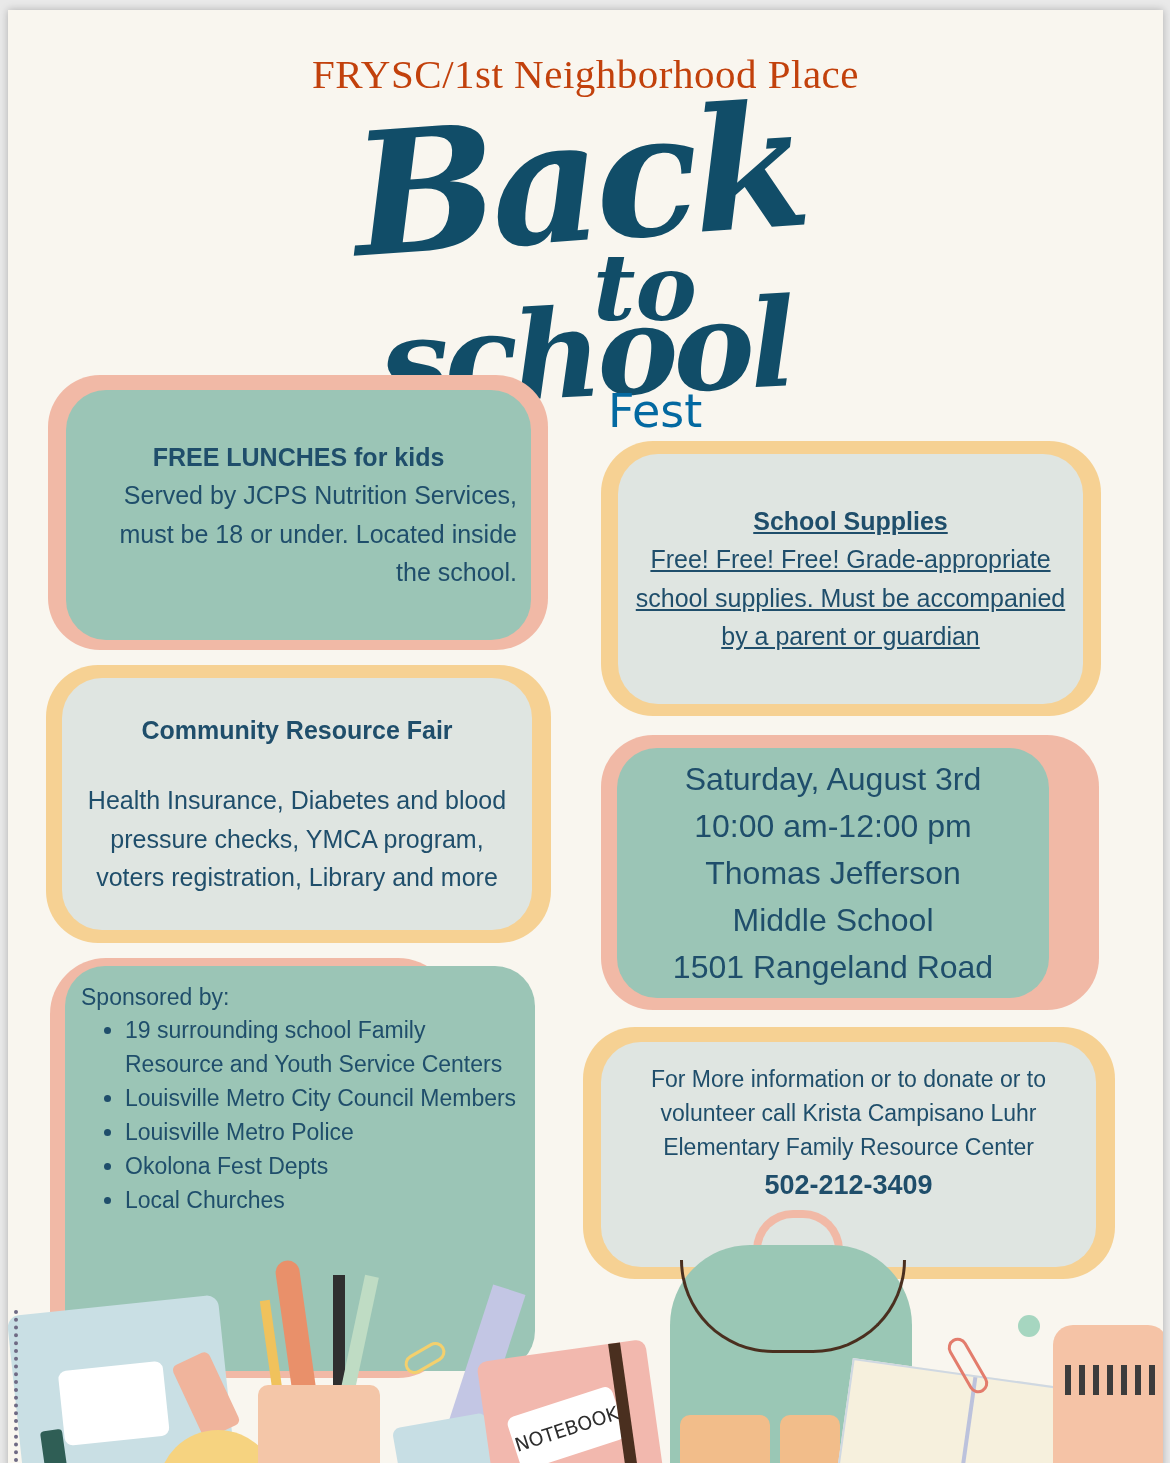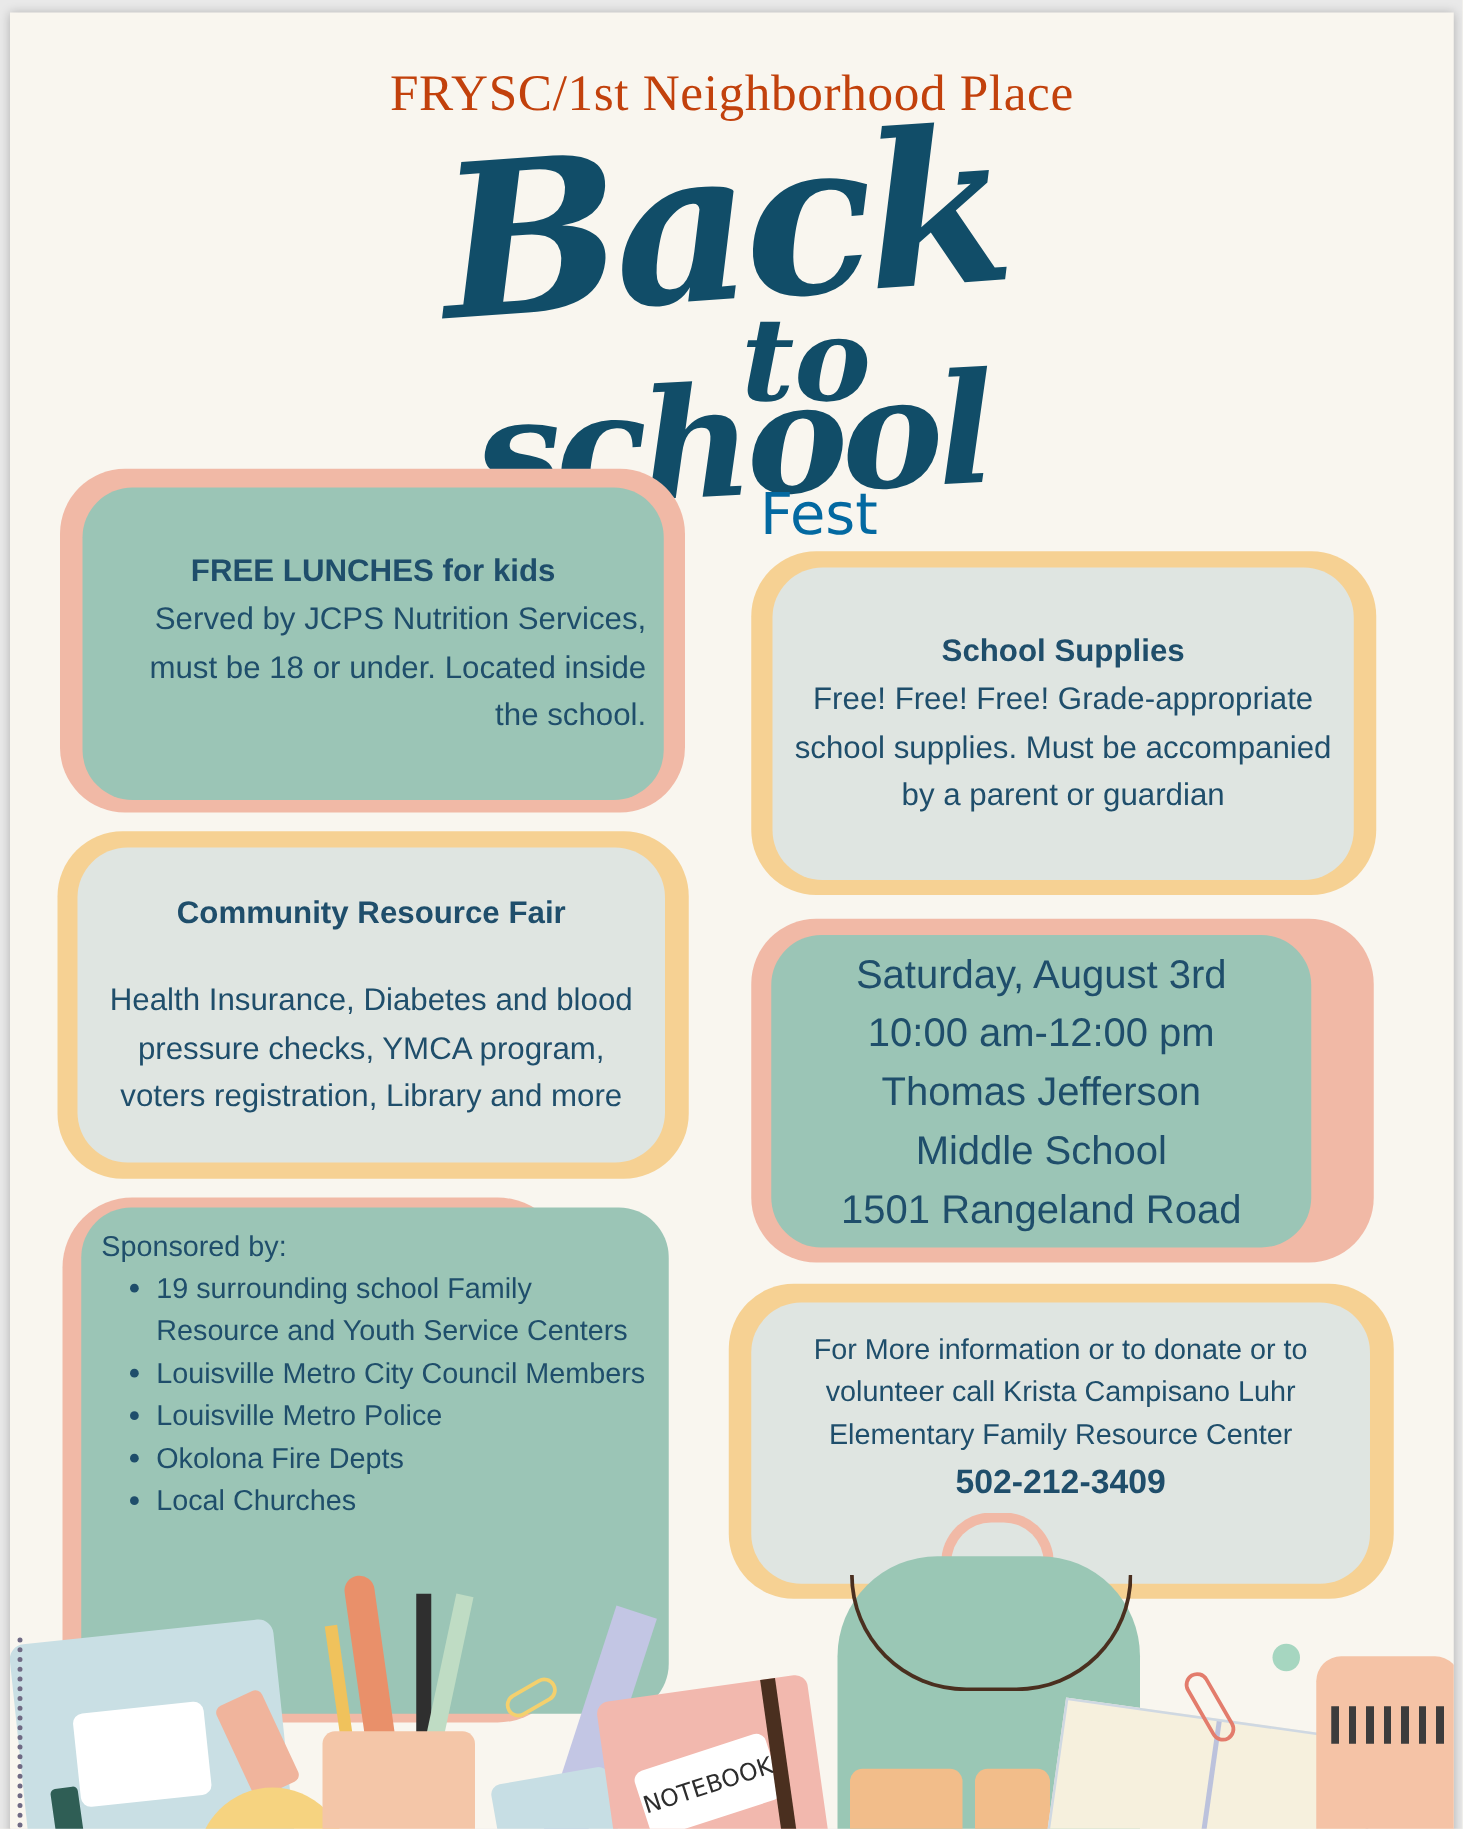"School Supplies" .c-supplies .inner { text-decoration: none -> underline }
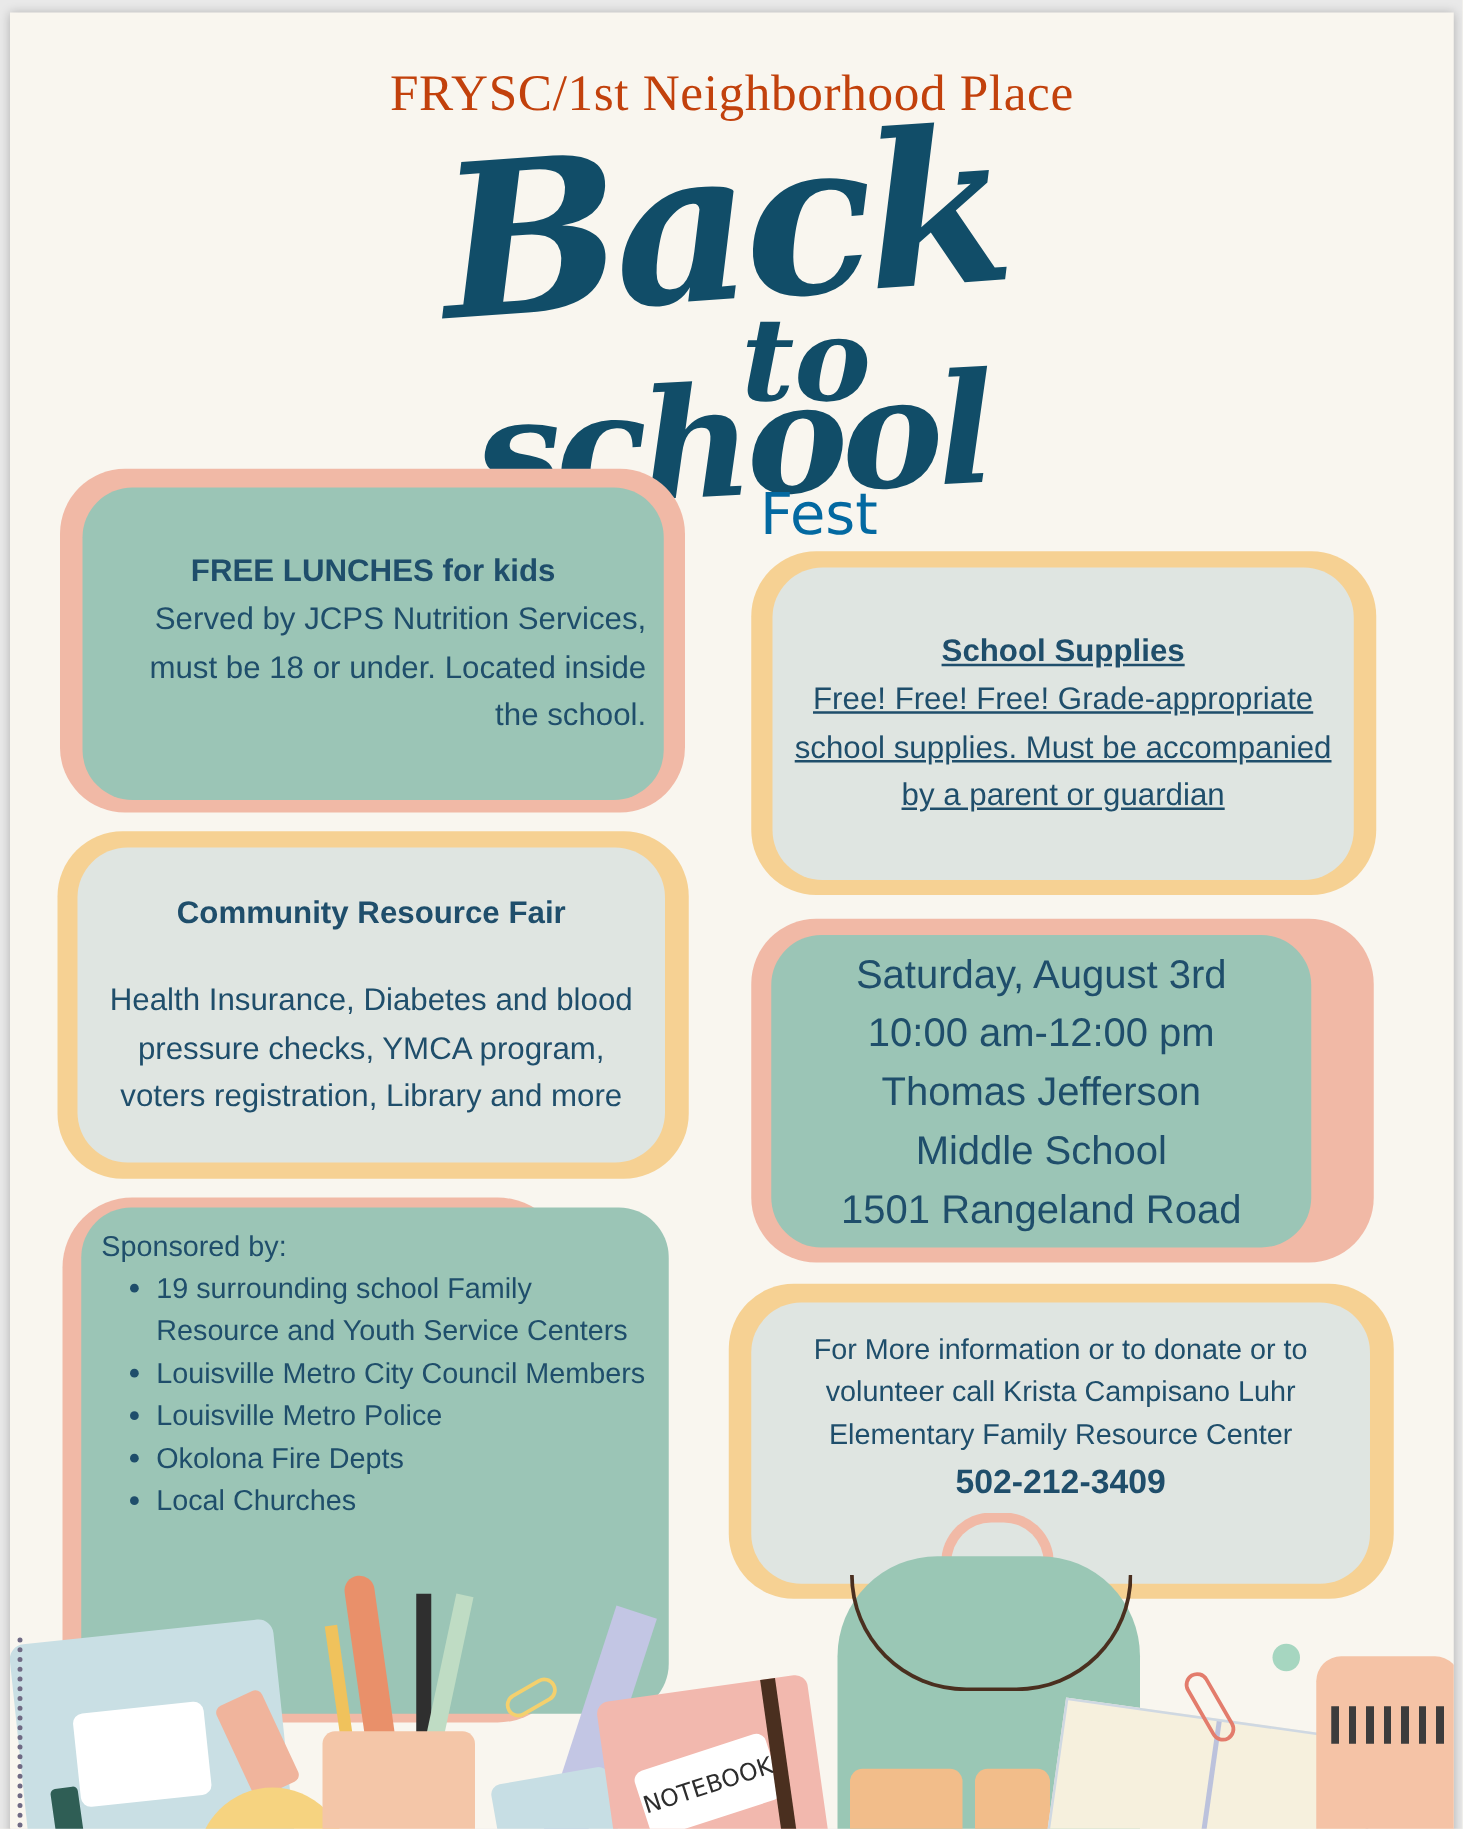"Okolona Fire Depts" li { text: Fire -> Fest }
